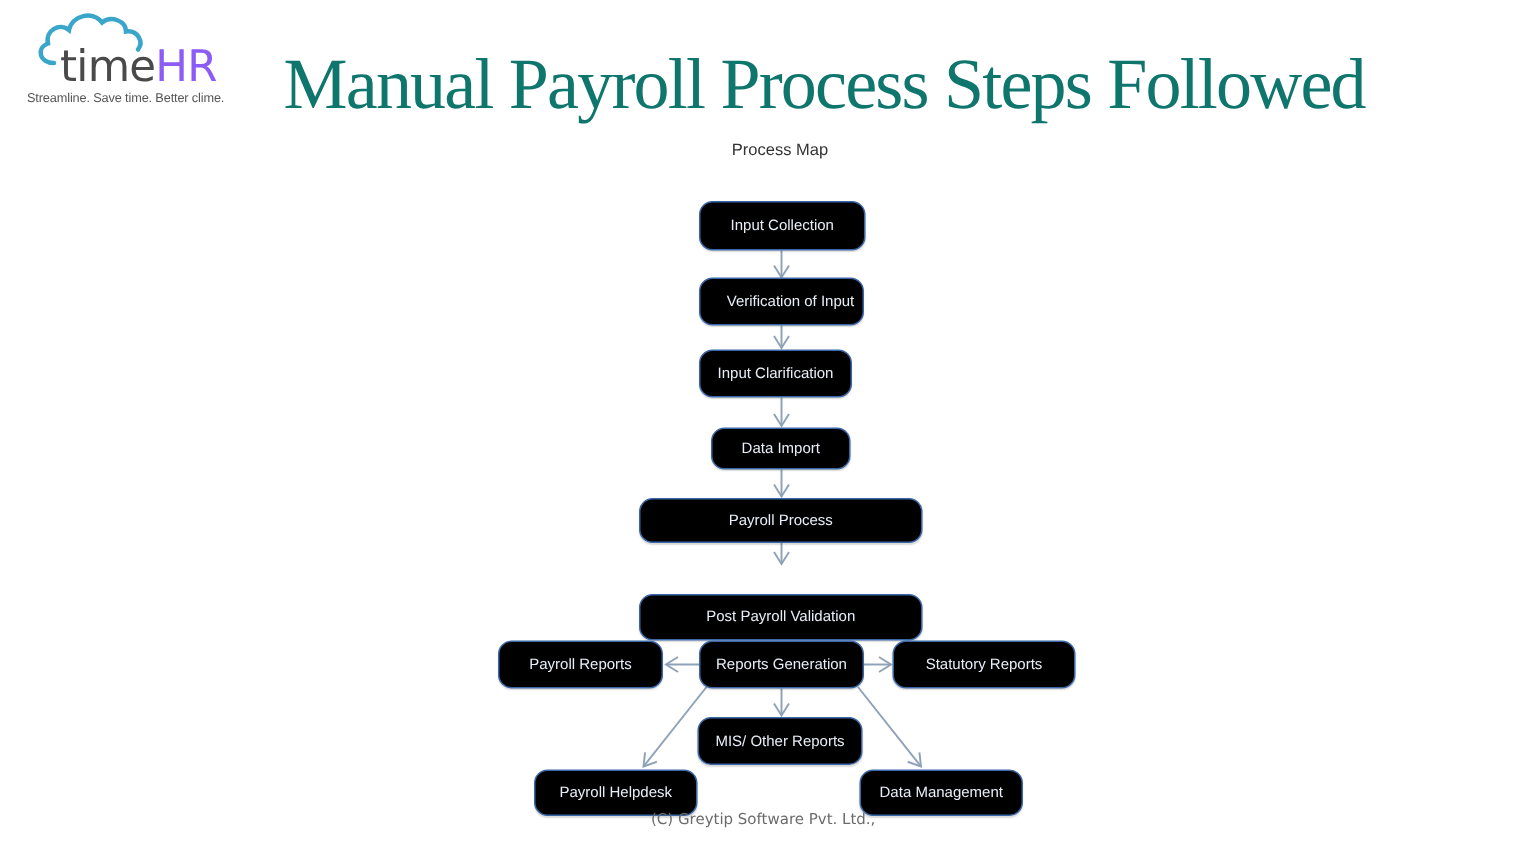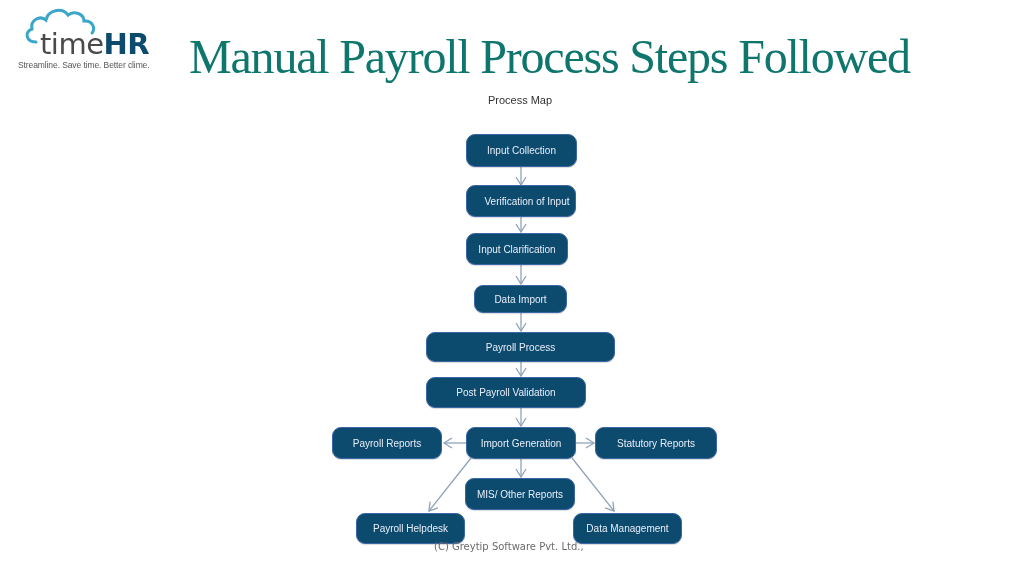"HR" .logo-word .hr { color: #0c4a6e -> #8b5cf6; font-weight: bold -> normal }
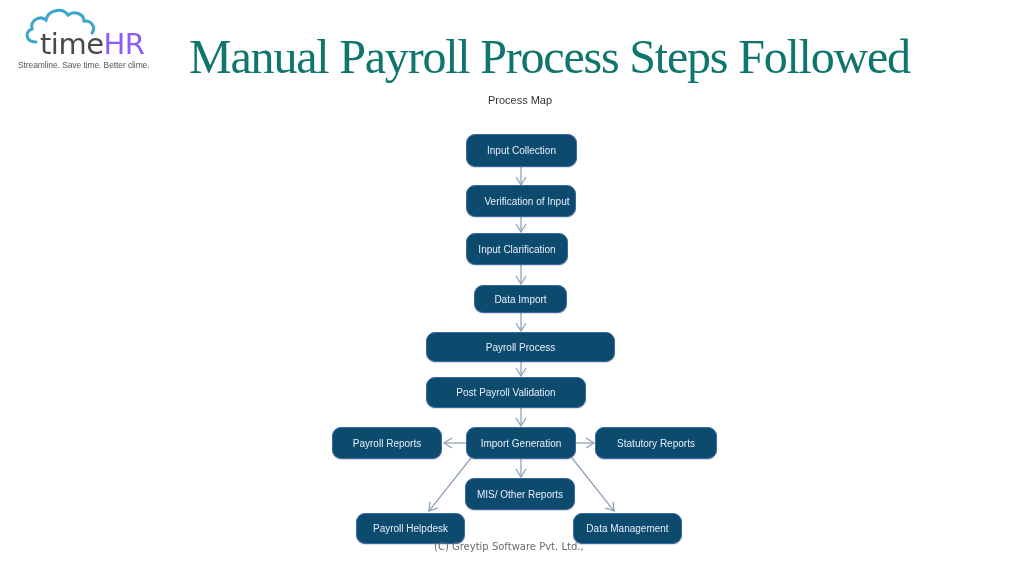"Input Collection" .node { background: #0c4a6e -> #000000 }
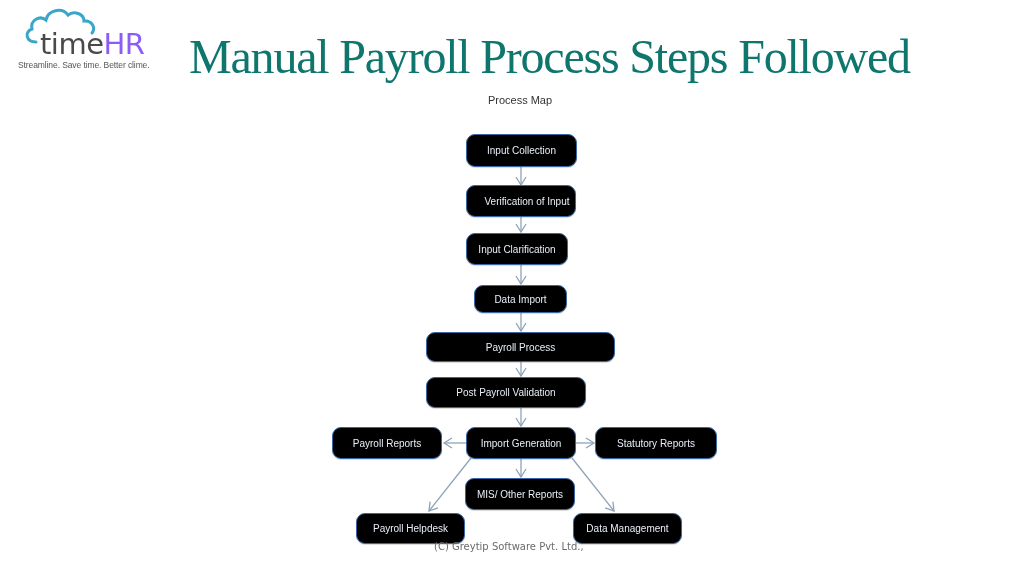"Post Payroll Validation" div.node { top: 377px -> 396px; width: 160px -> 189px }
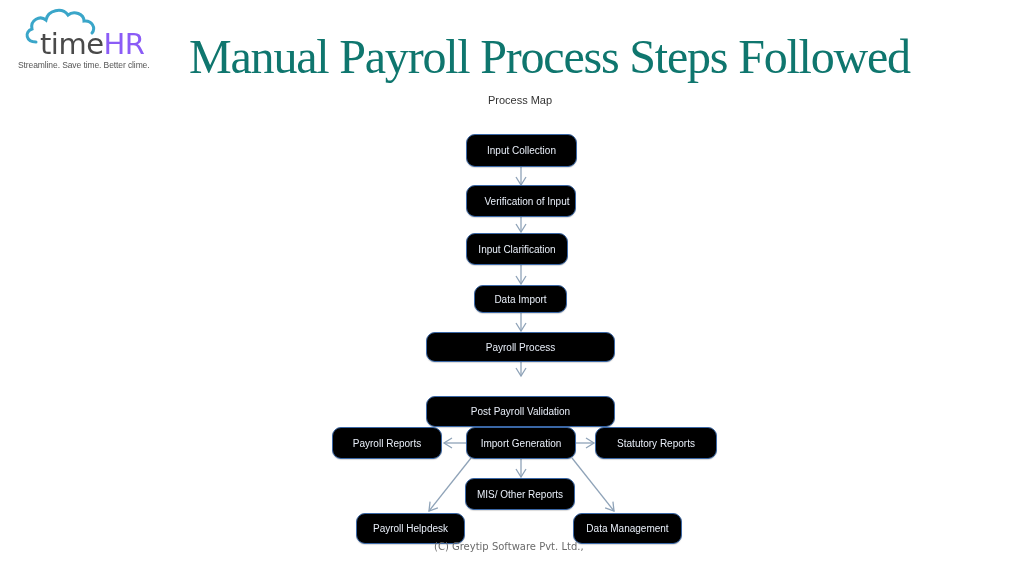"Import Generation" div.node { text: Import -> Reports }
